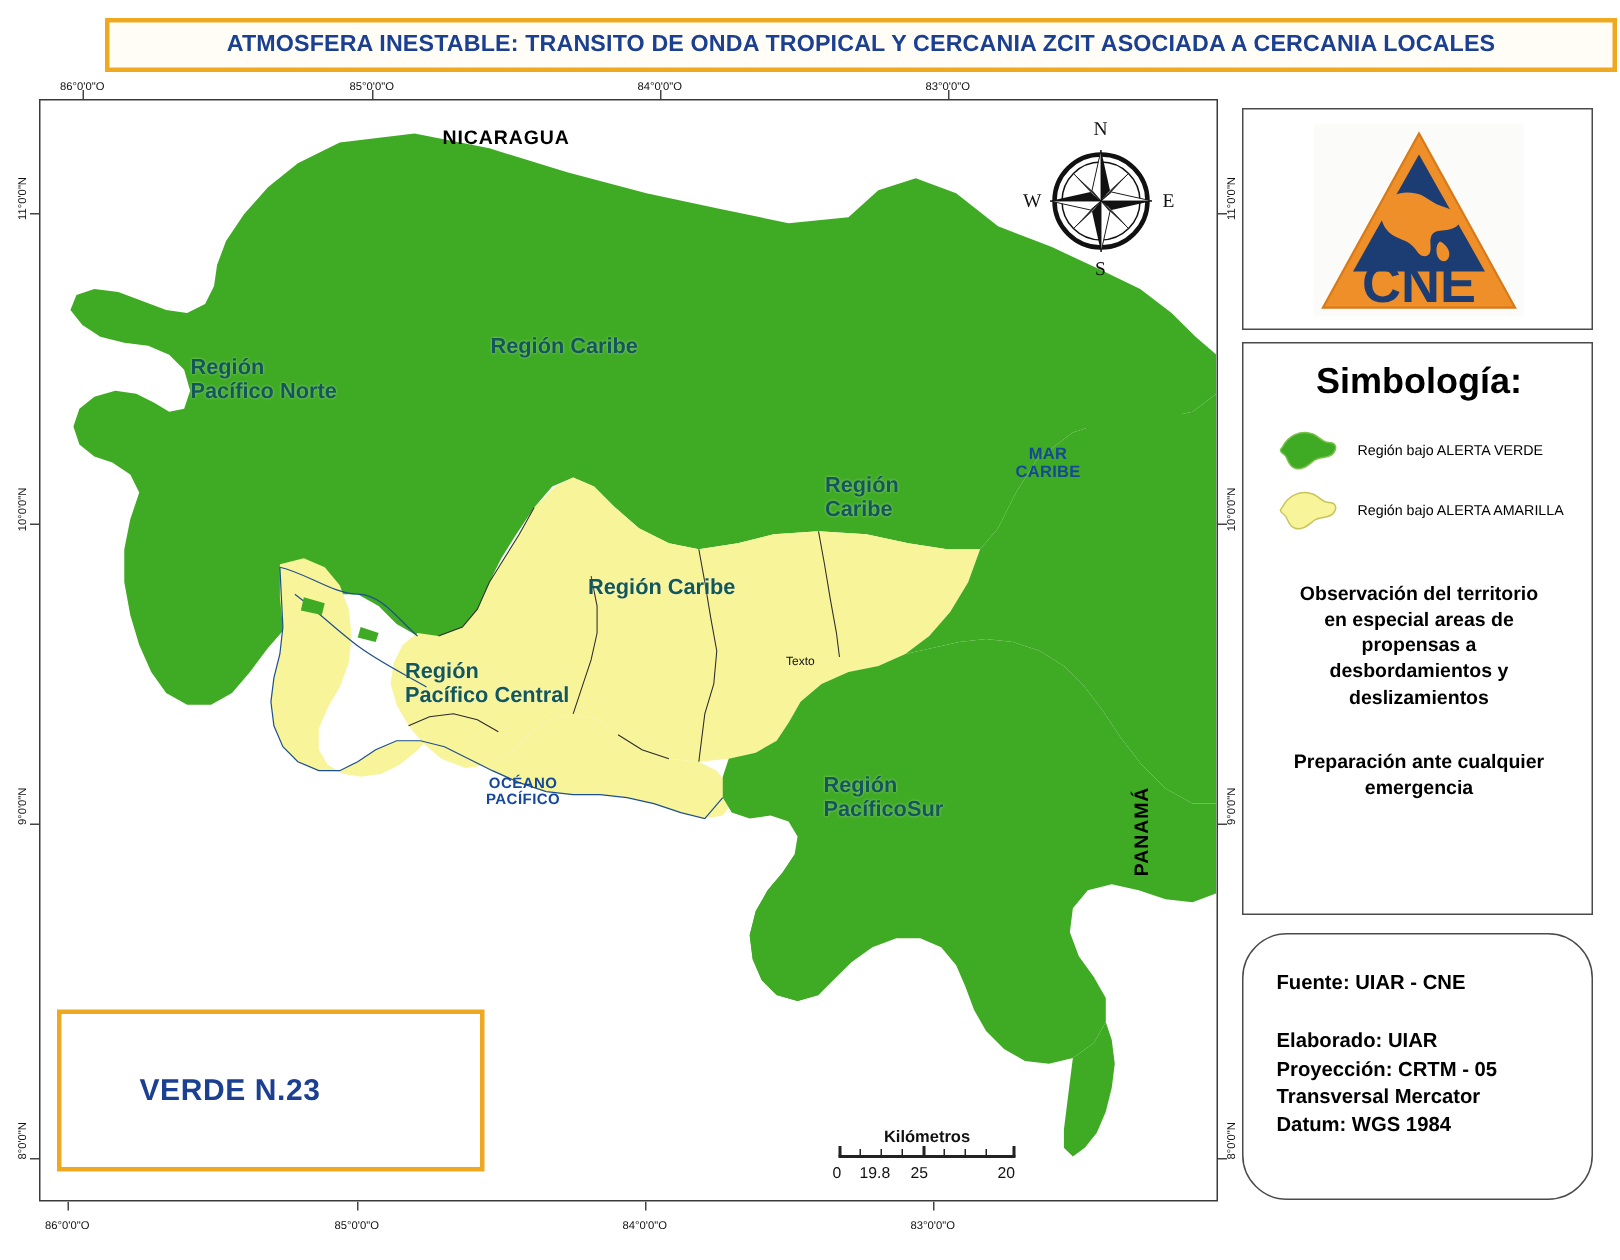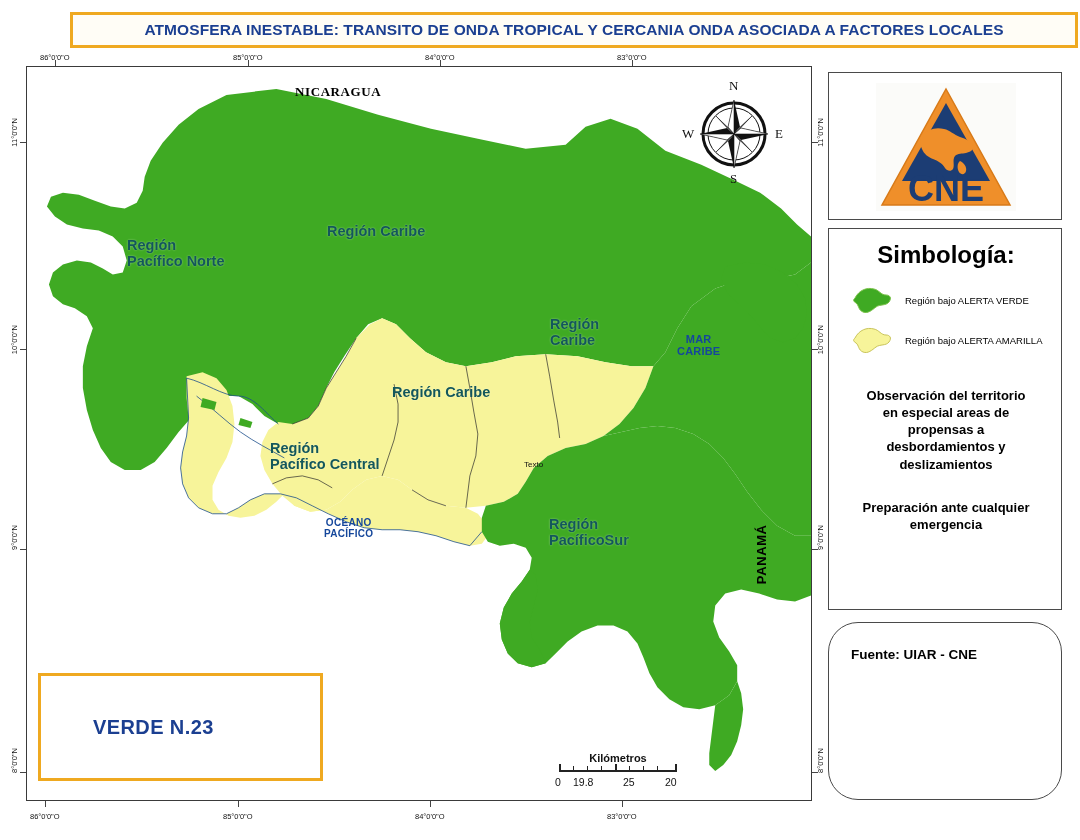"ATMOSFERA INESTABLE: TRANSITO DE ONDA" div { text: ONDA ASOCIADA A FACTORES -> ZCIT ASOCIADA A CERCANIA }
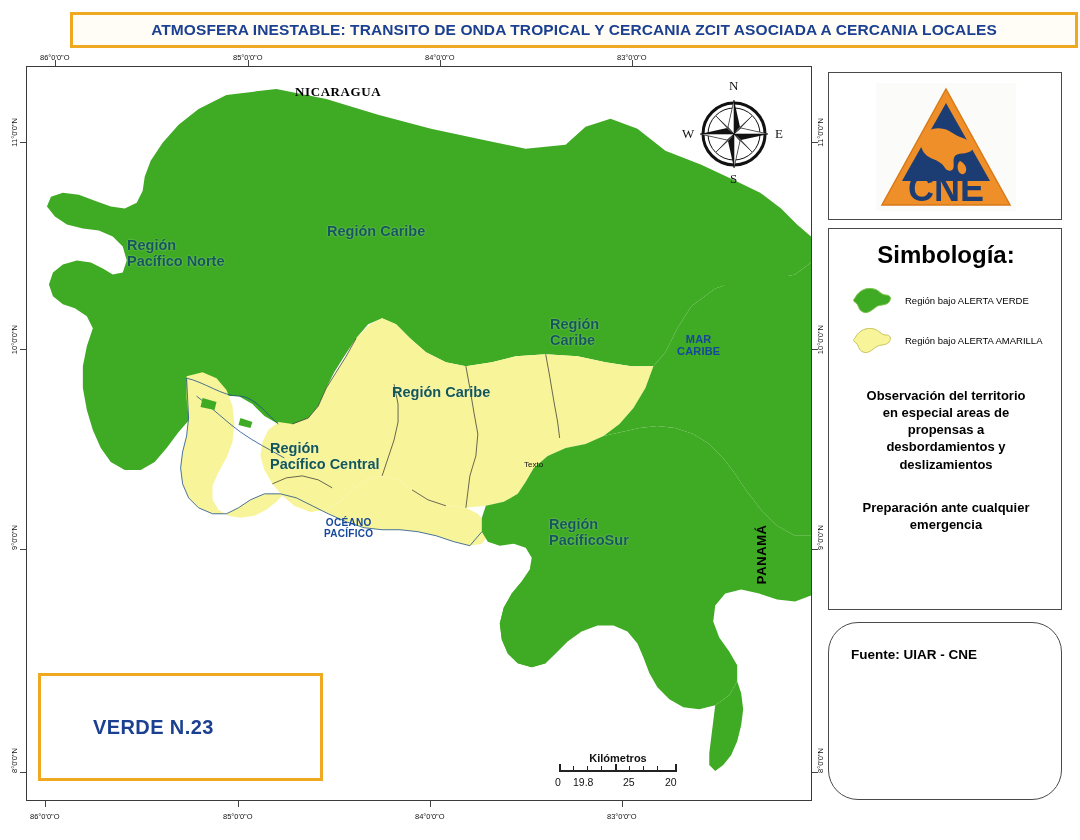"NICARAGUA" div.map-label { font-family: Liberation Serif, serif -> none }
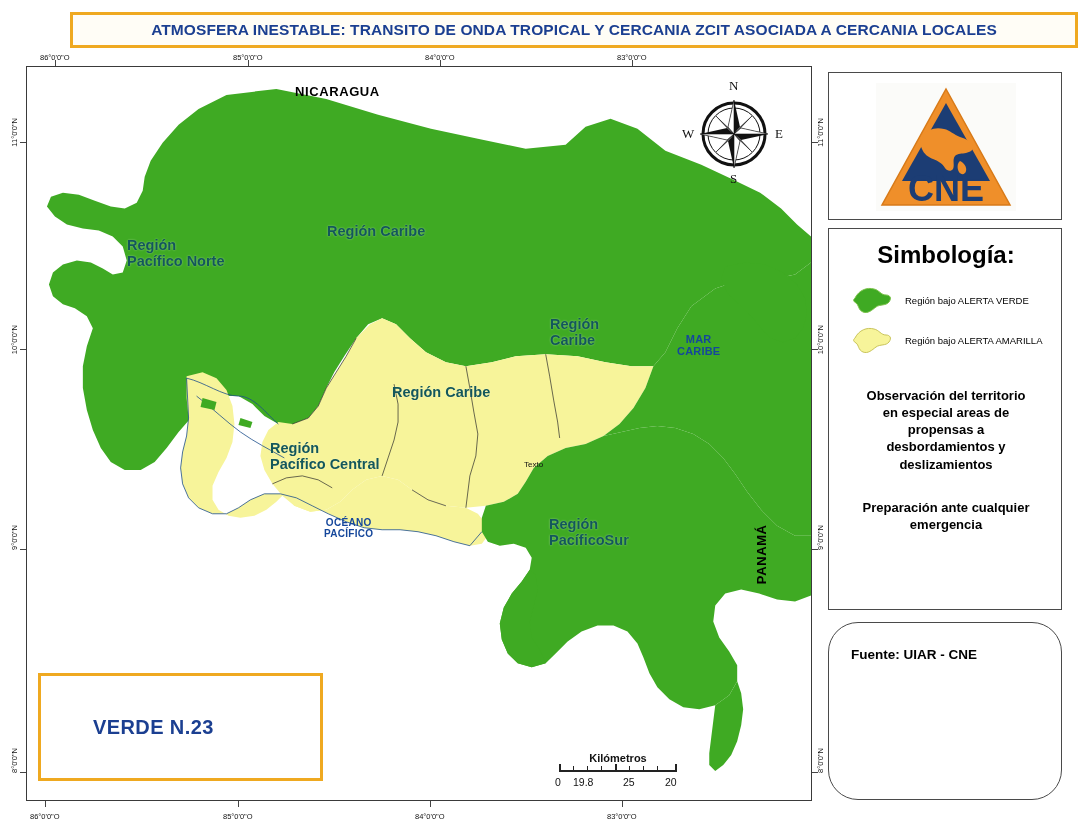"MAR" .lbl-sea { margin-top: 36px -> none }
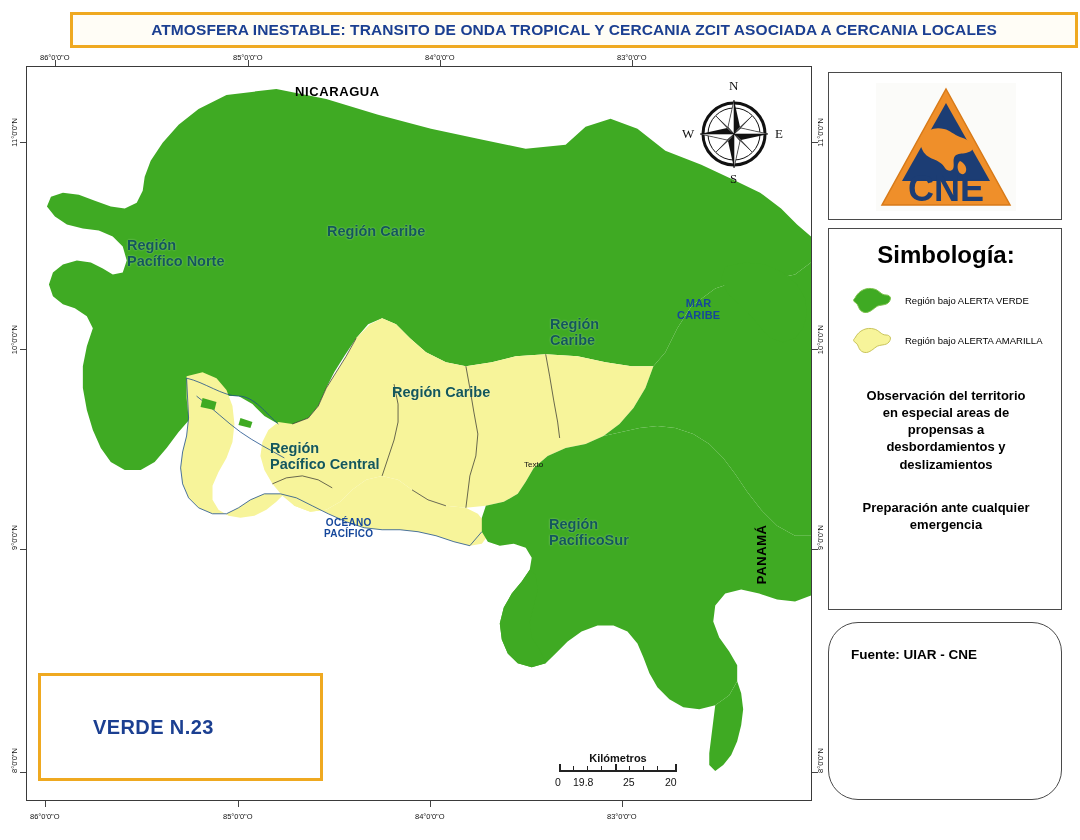"Texto" div.map-label { top: 394px -> 370px }
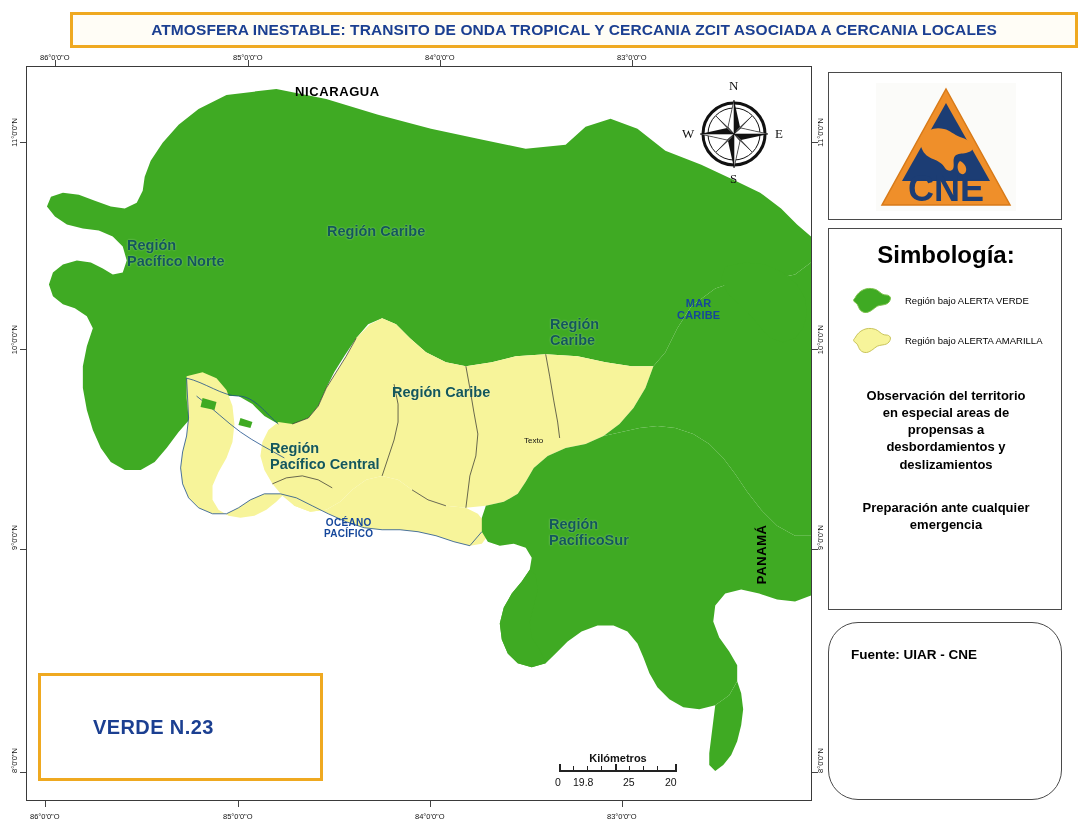"Elaborado: UIAR" div { html: none -> <div>Elaborado: UIAR Proyección: CRTM - 05 Transversal Mercator Datum: WGS 1984</div> }
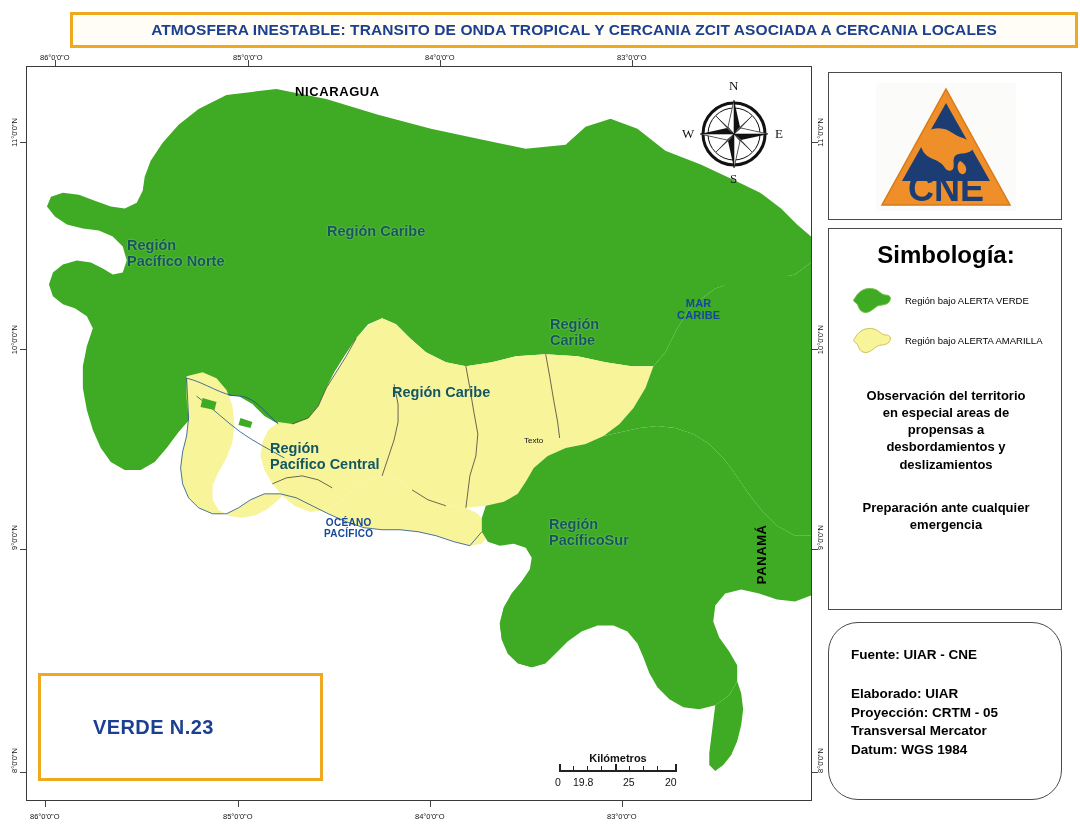"25" div.sb-num { left: 70px -> 54px }
